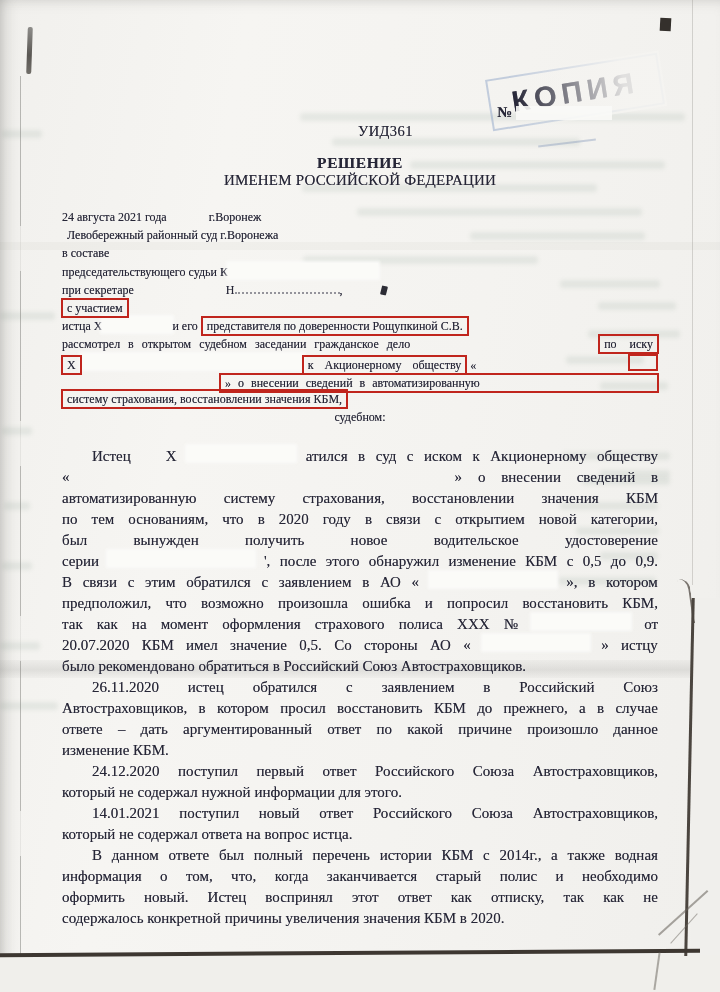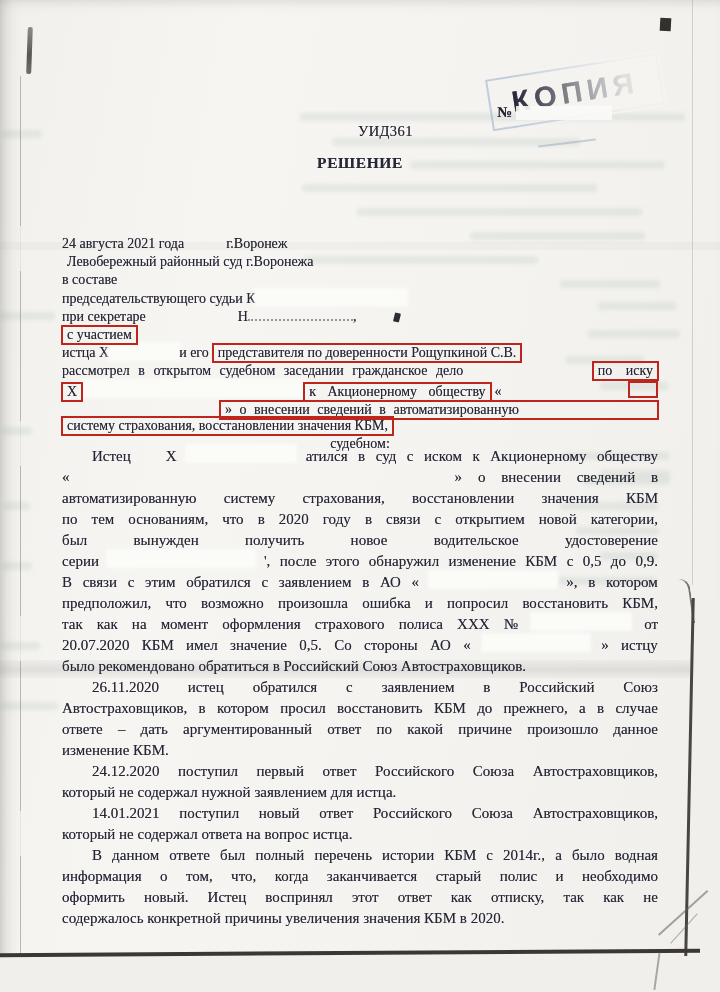"ИМЕНЕМ РОССИЙСКОЙ ФЕДЕРАЦИИ" div.title-sub { html: none -> <div>ИМЕНЕМ РОССИЙСКОЙ ФЕДЕРАЦИИ</div> }
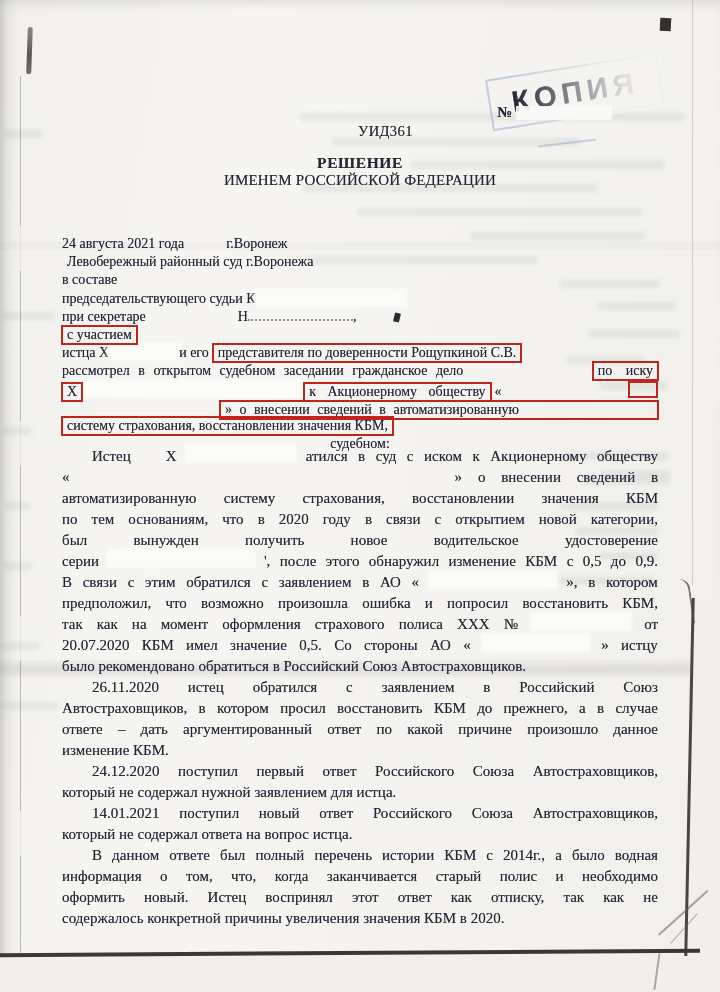"24 августа 2021 года г.Воронеж" #intro-block { font-size: 14px -> 12px; top: 235px -> 208px }
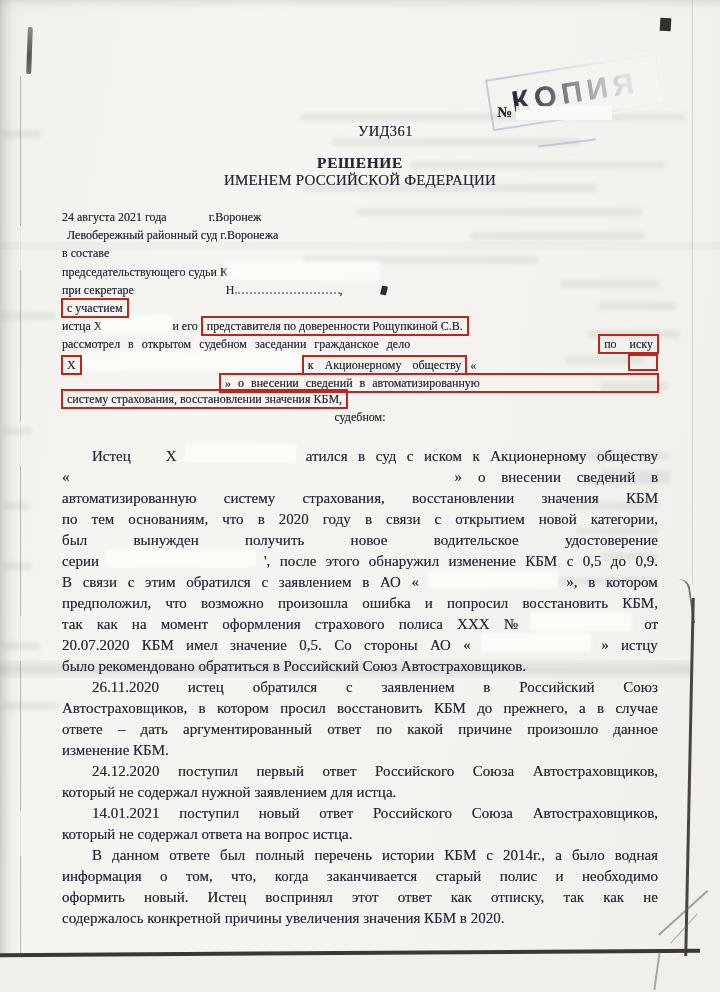"который не содержал нужной заявлением" span.txt { text: заявлением для истца -> информации для этого }
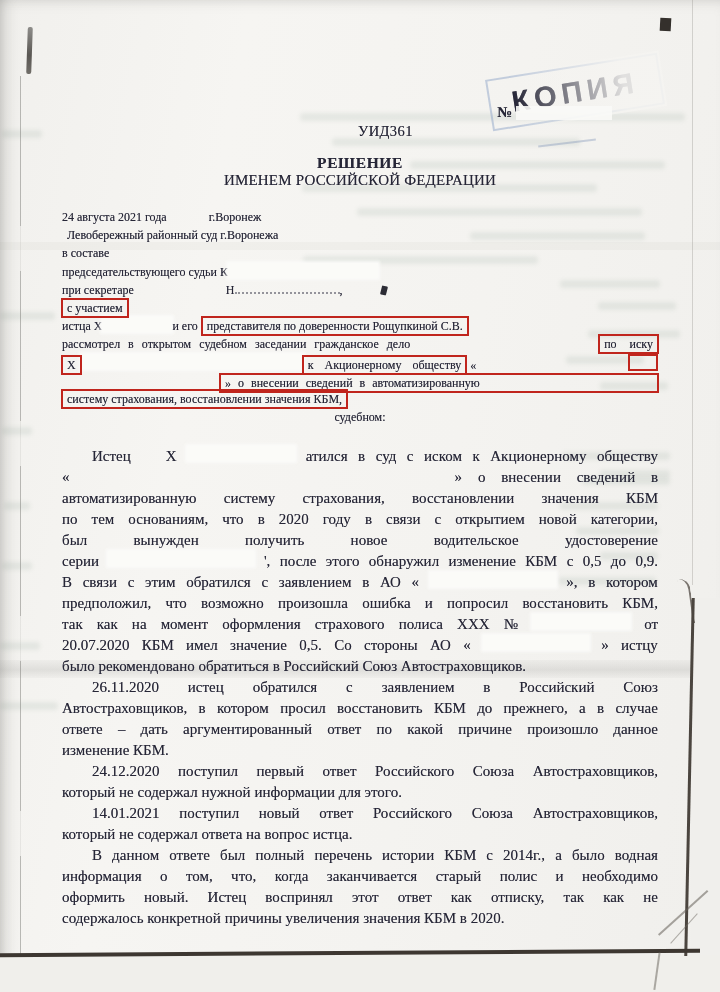"было" span.txt { text: было -> также }
